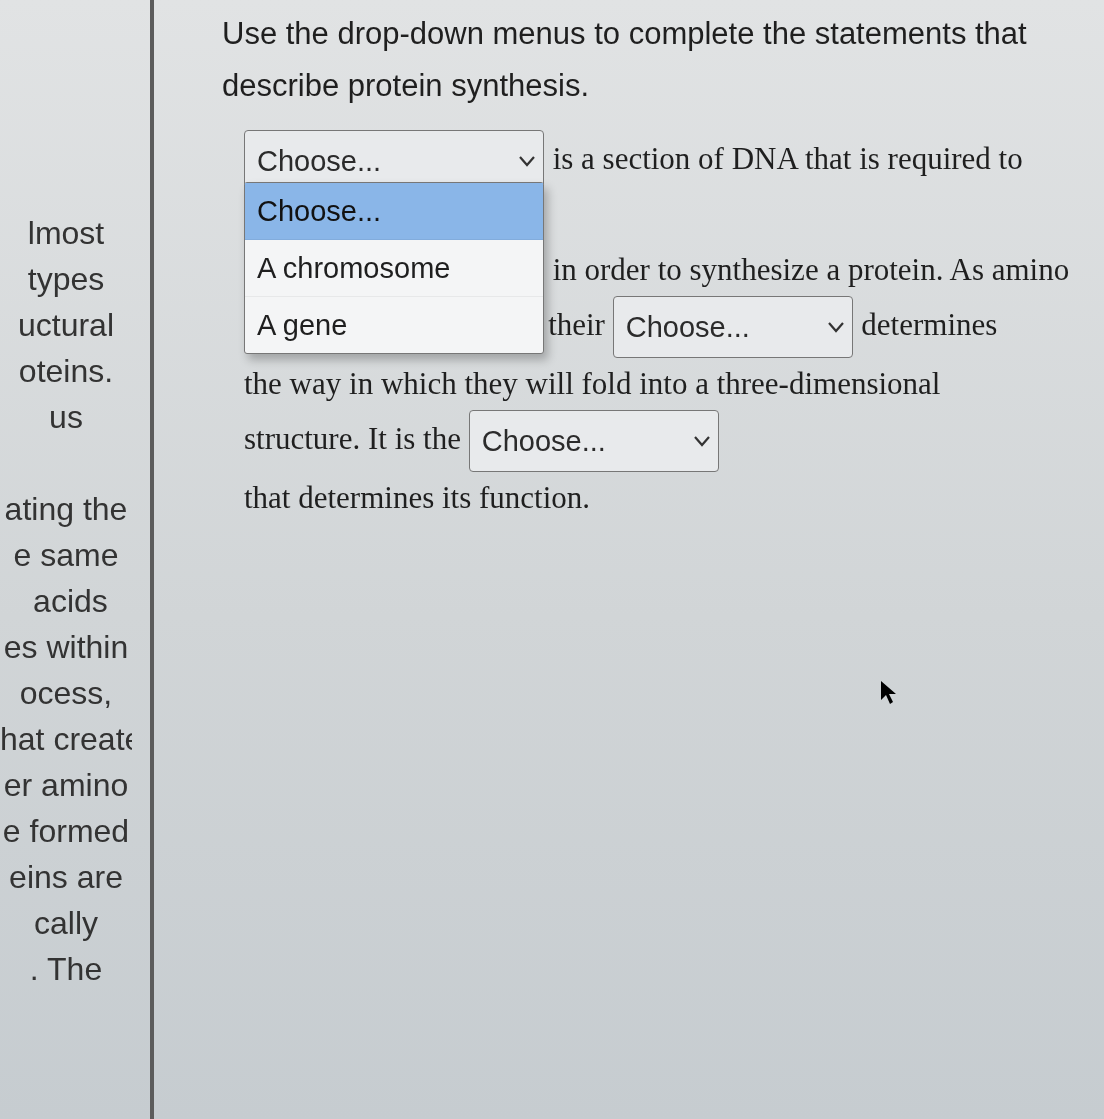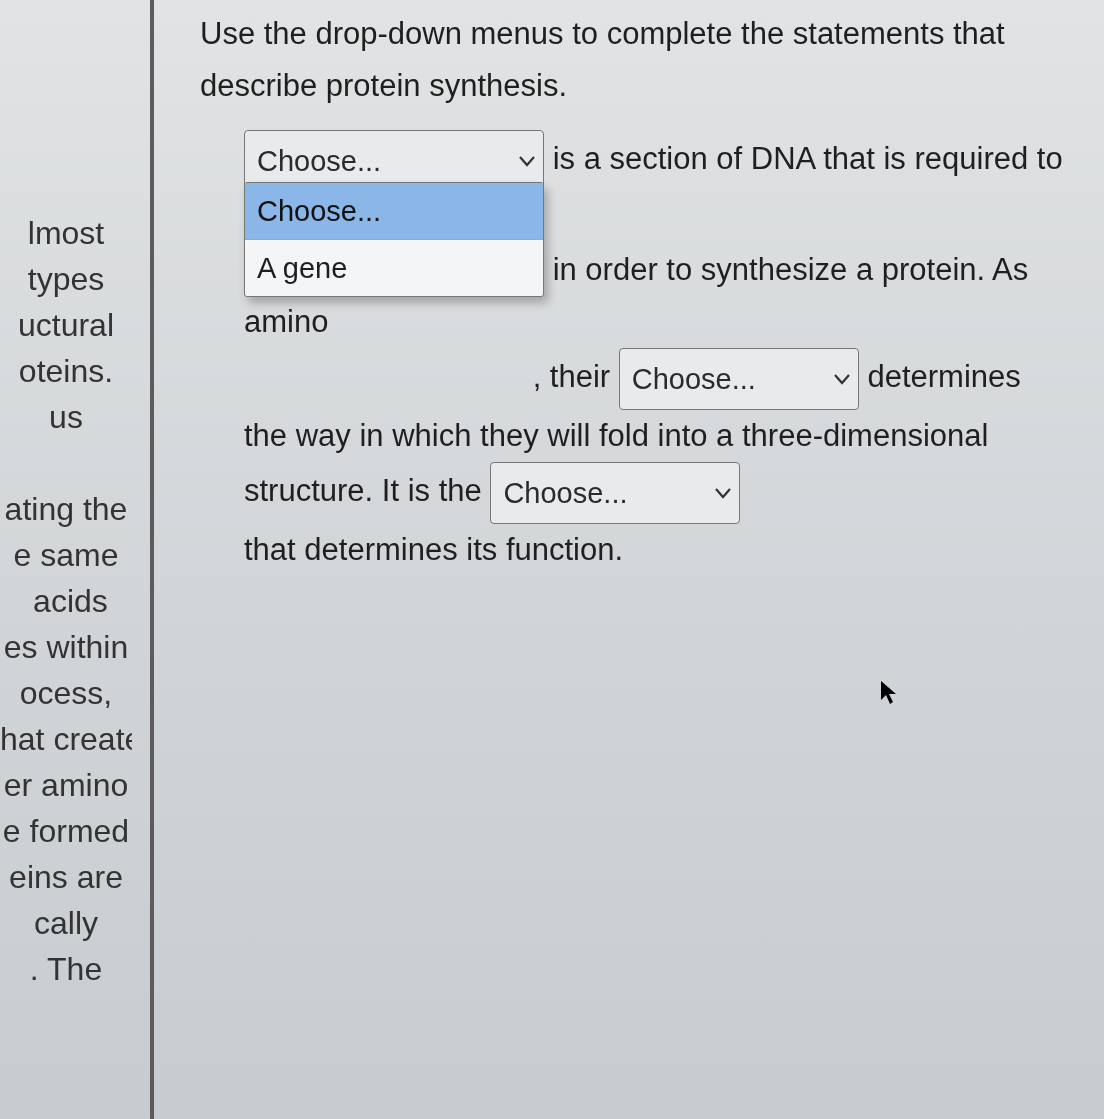"Use the drop-down menus to" .instr { margin-left: none -> 22px }
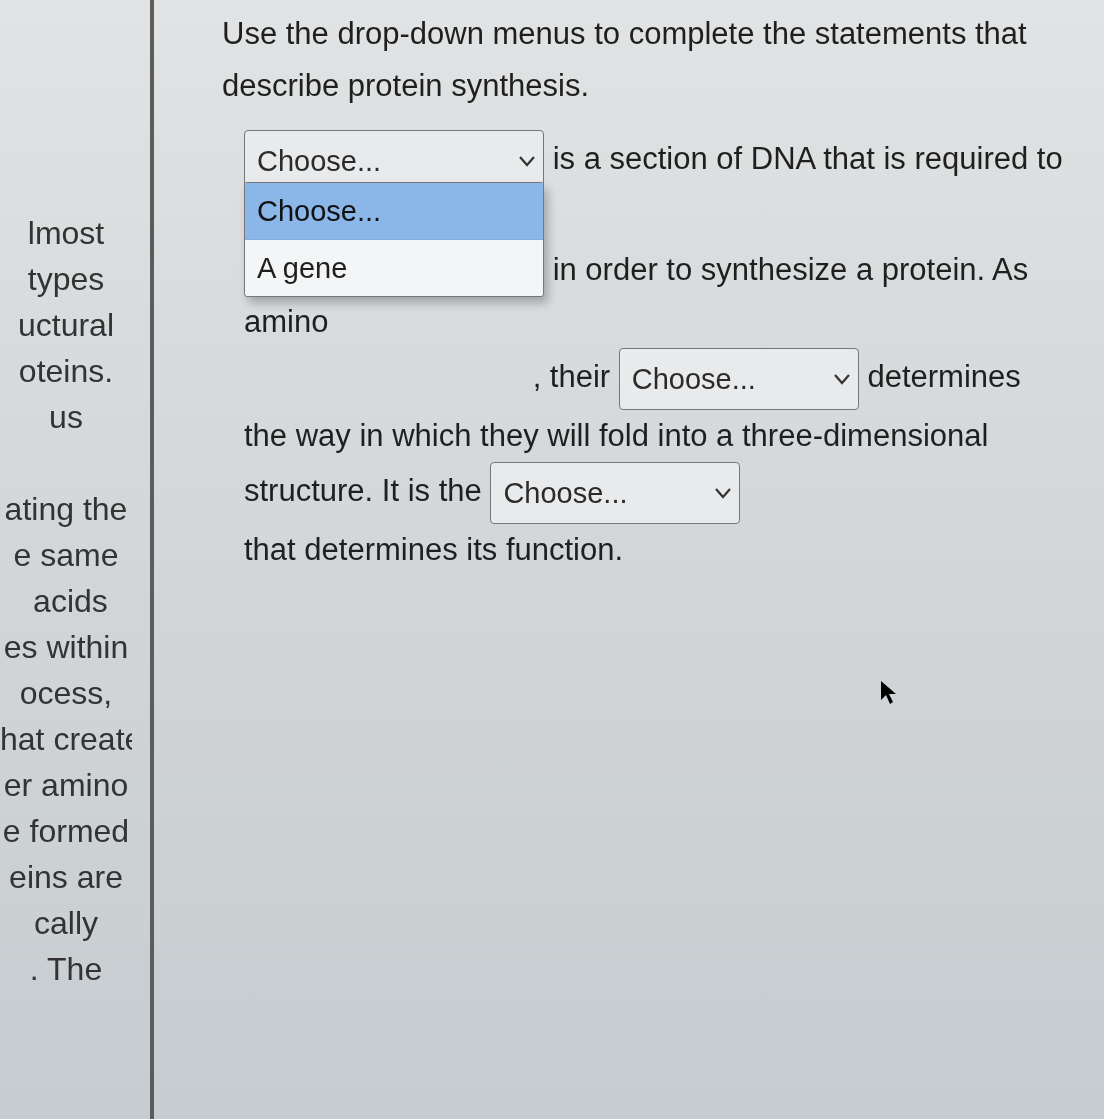"is a section of DNA" .flow { font-family: none -> Liberation Serif, serif }
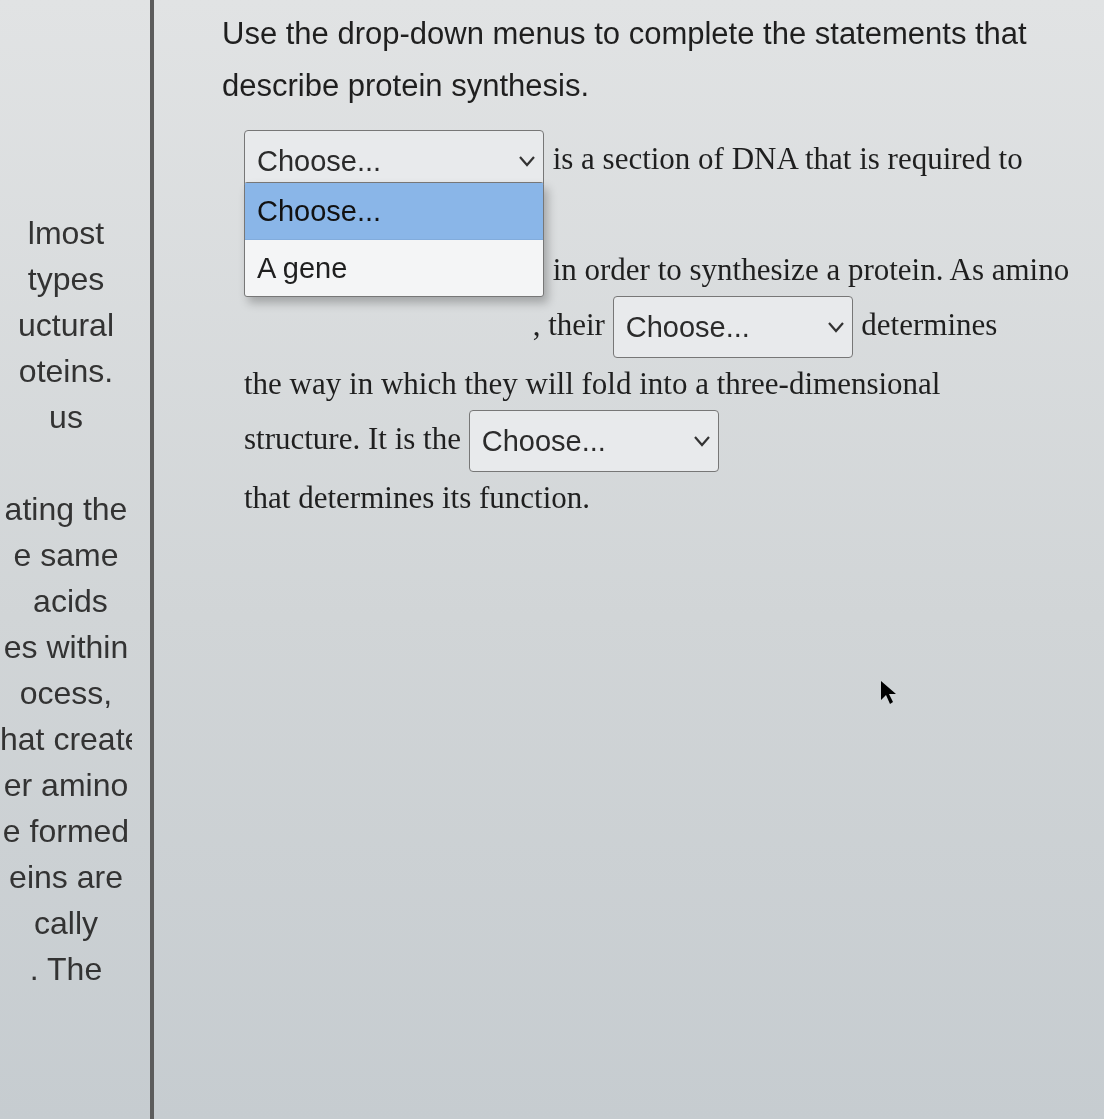"A chromosome" div.opt { html: none -> <div>A chromosome</div> }
